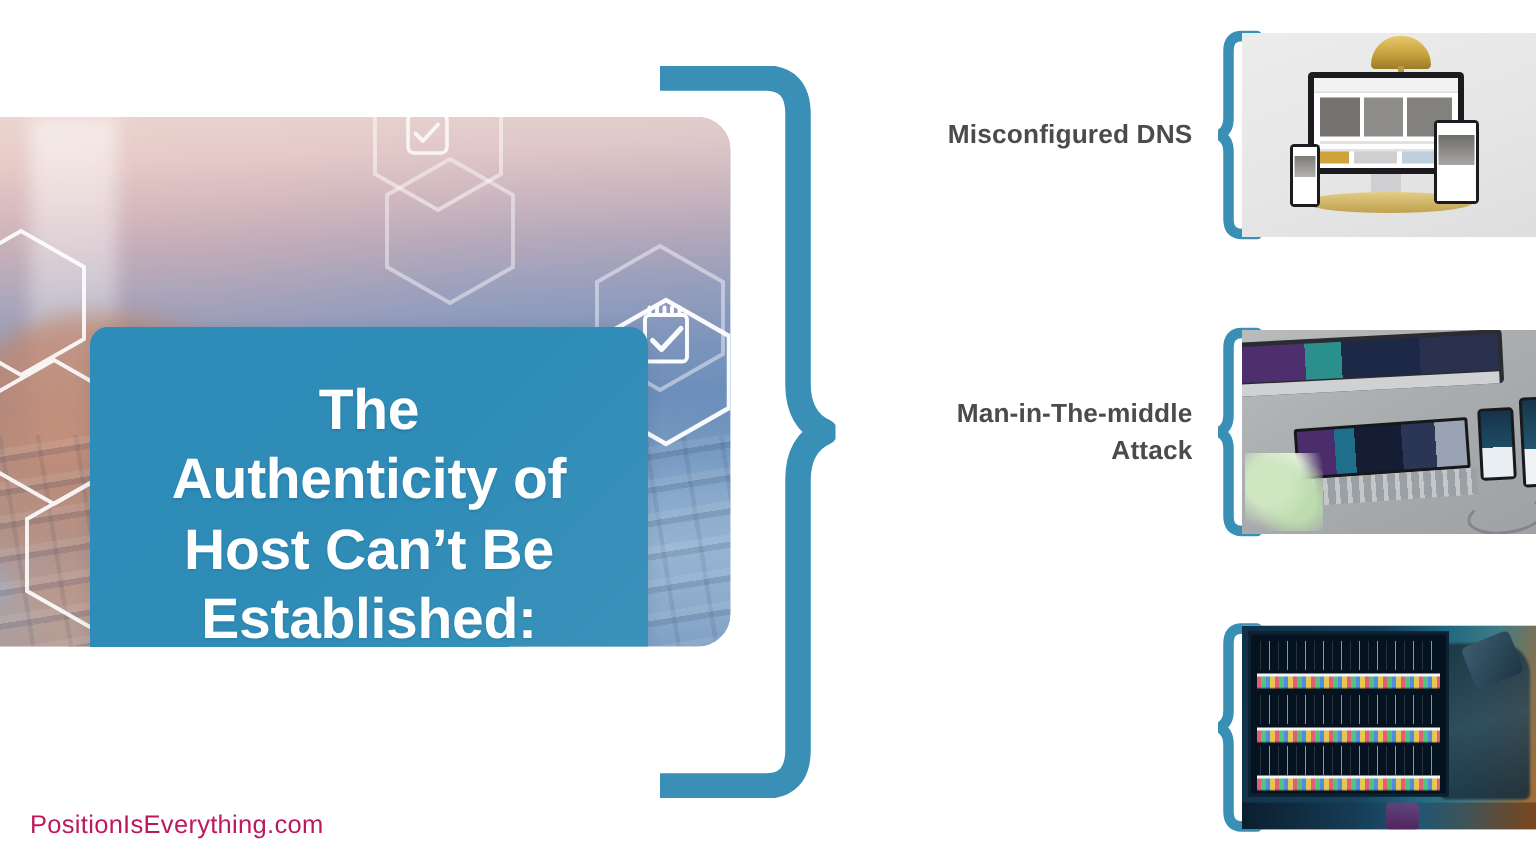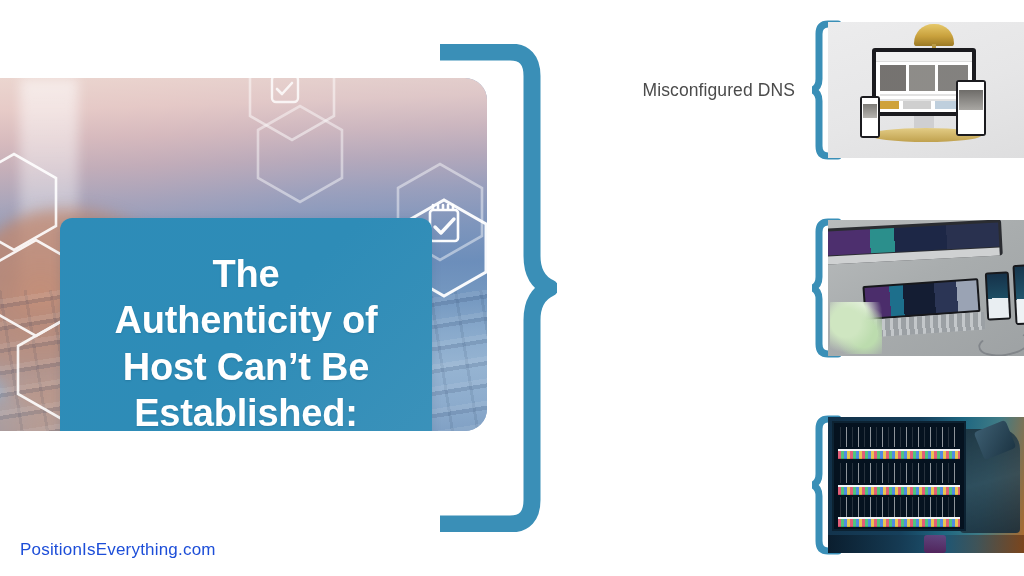"Misconfigured DNS" .row-label { font-weight: 400 -> 700 }
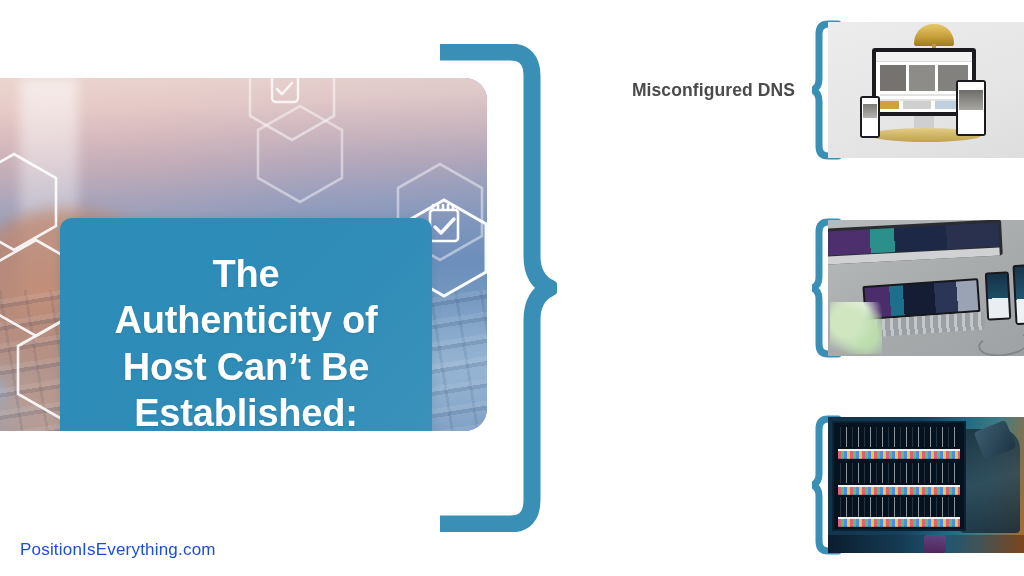"Man-in-The-middle" div.row-label { html: none -> <div>Man-in-The-middle Attack</div> }
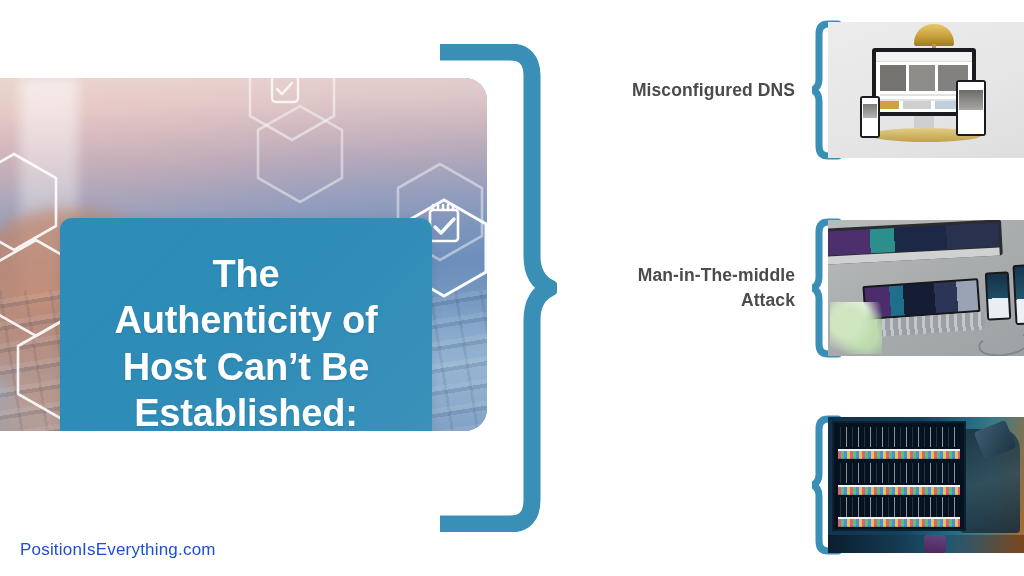"PositionIsEverything.com" #watermark { color: #1d4ed8 -> #be185d }
